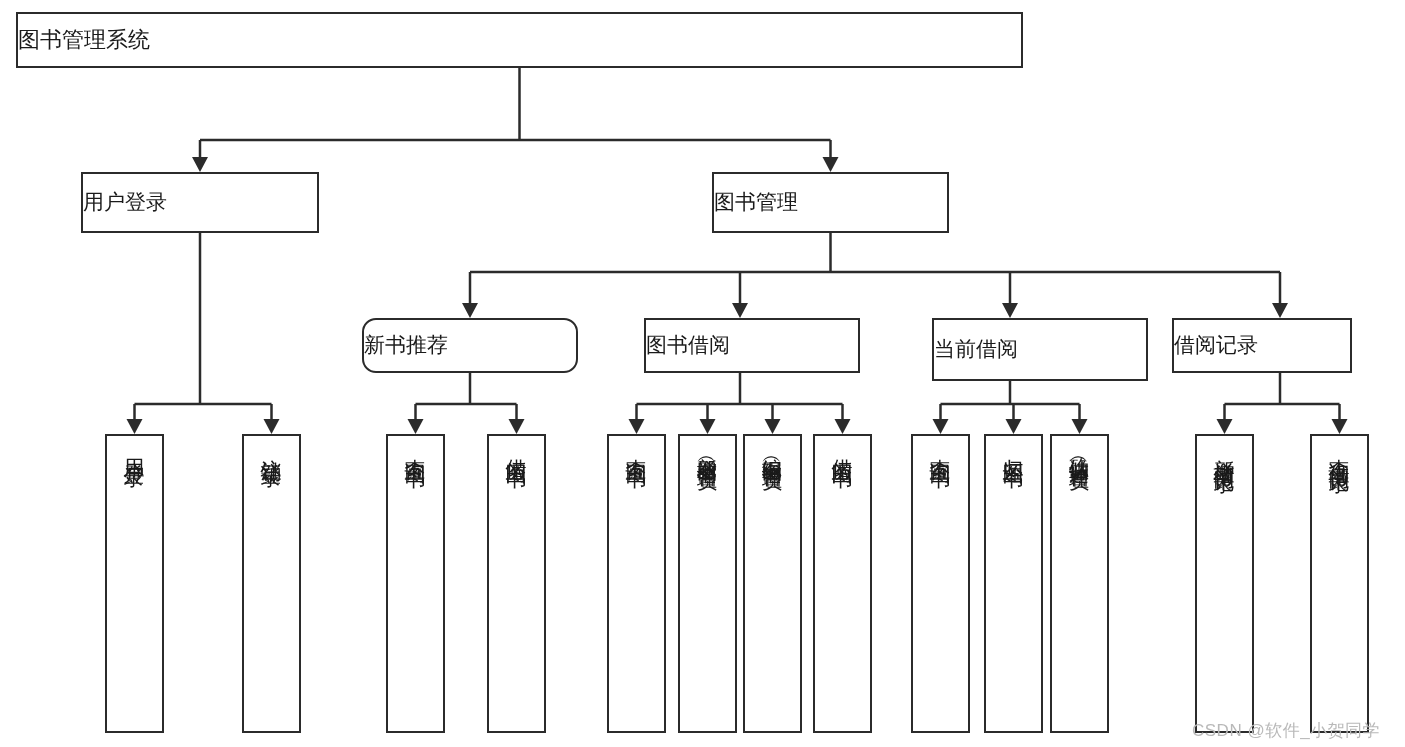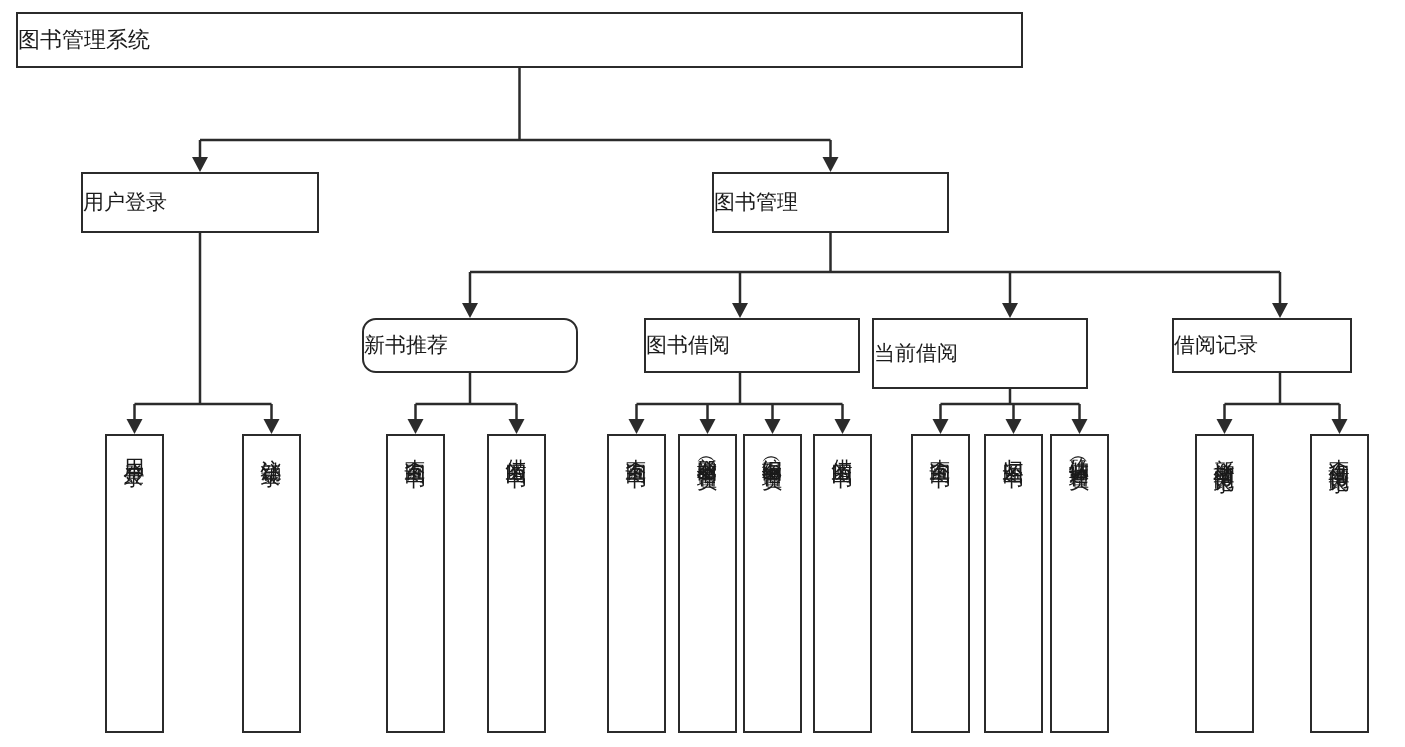"当前借阅" div.node { height: 71px -> 63px; left: 872px -> 932px }
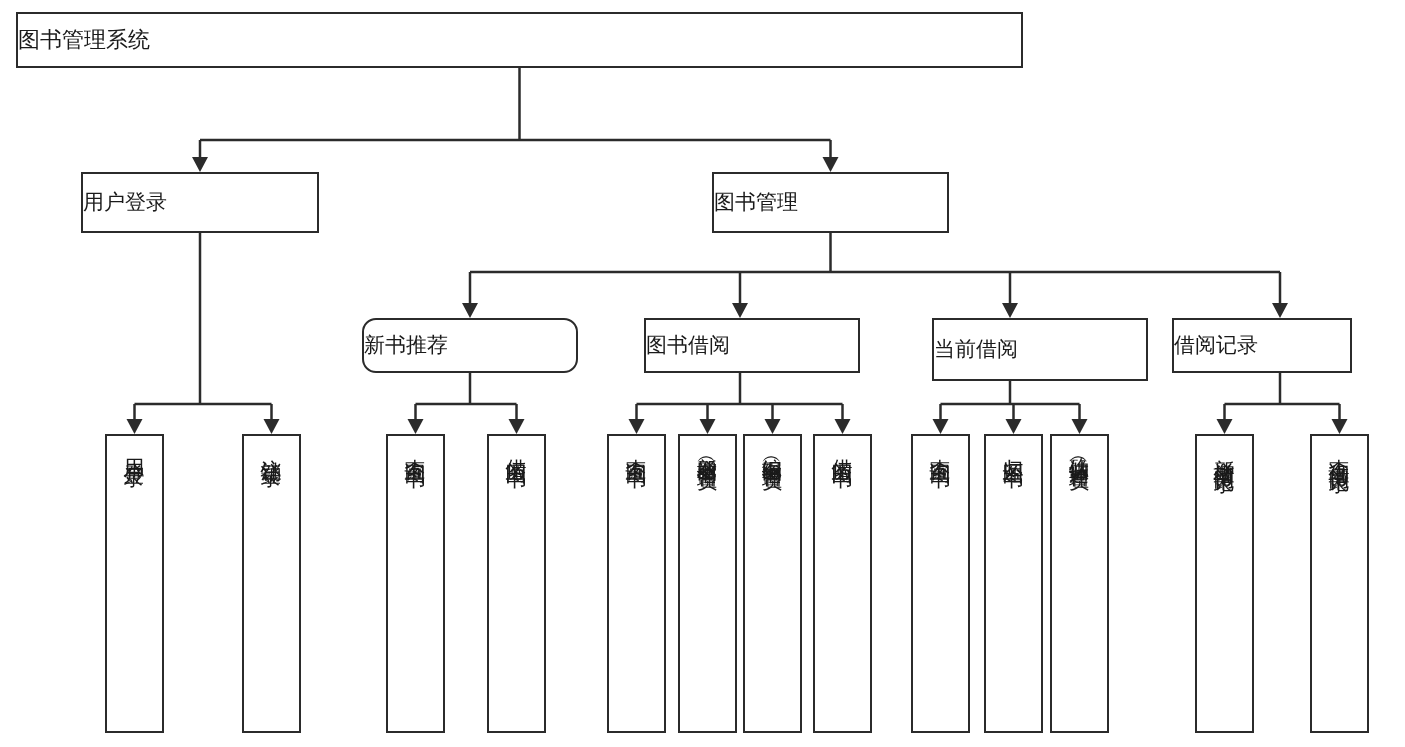"CSDN @软件_小贺同学" div.watermark { html: none -> <div>CSDN @软件_小贺同学</div> }
